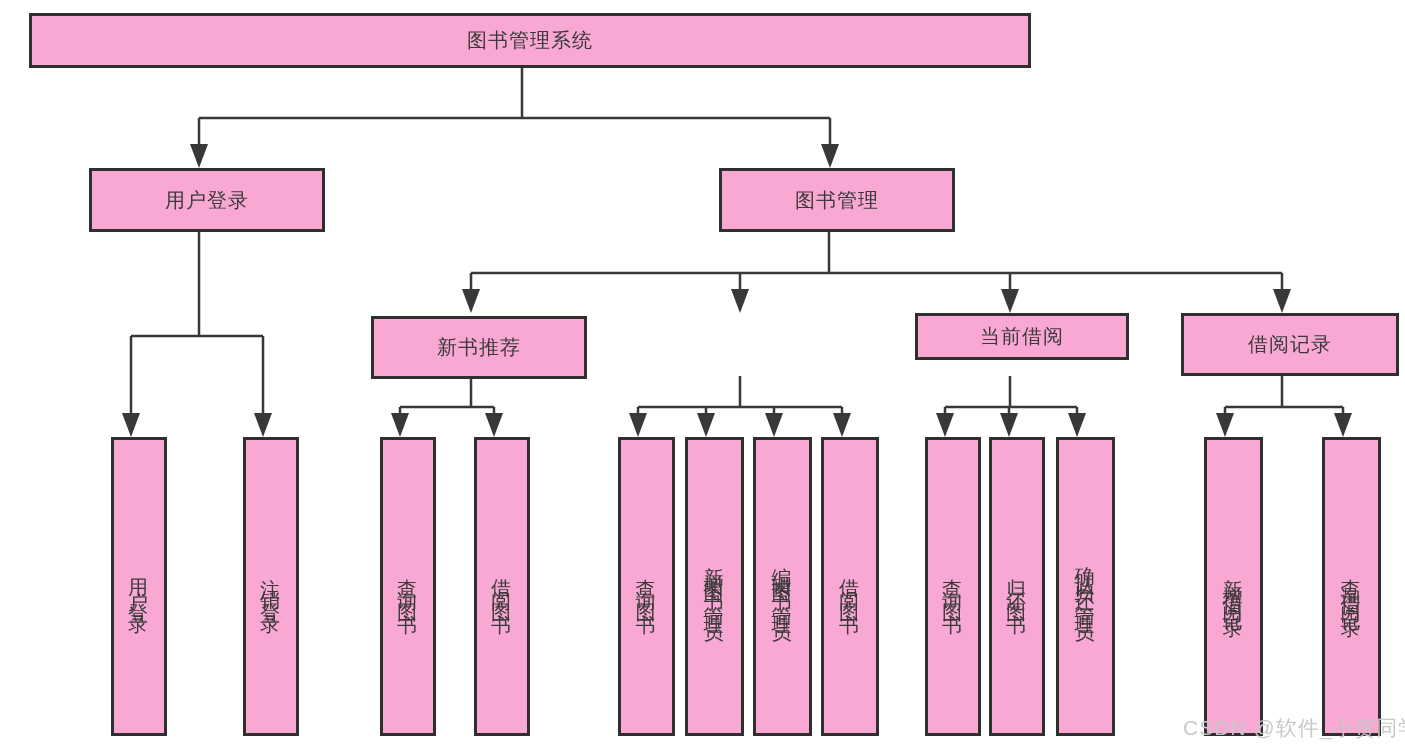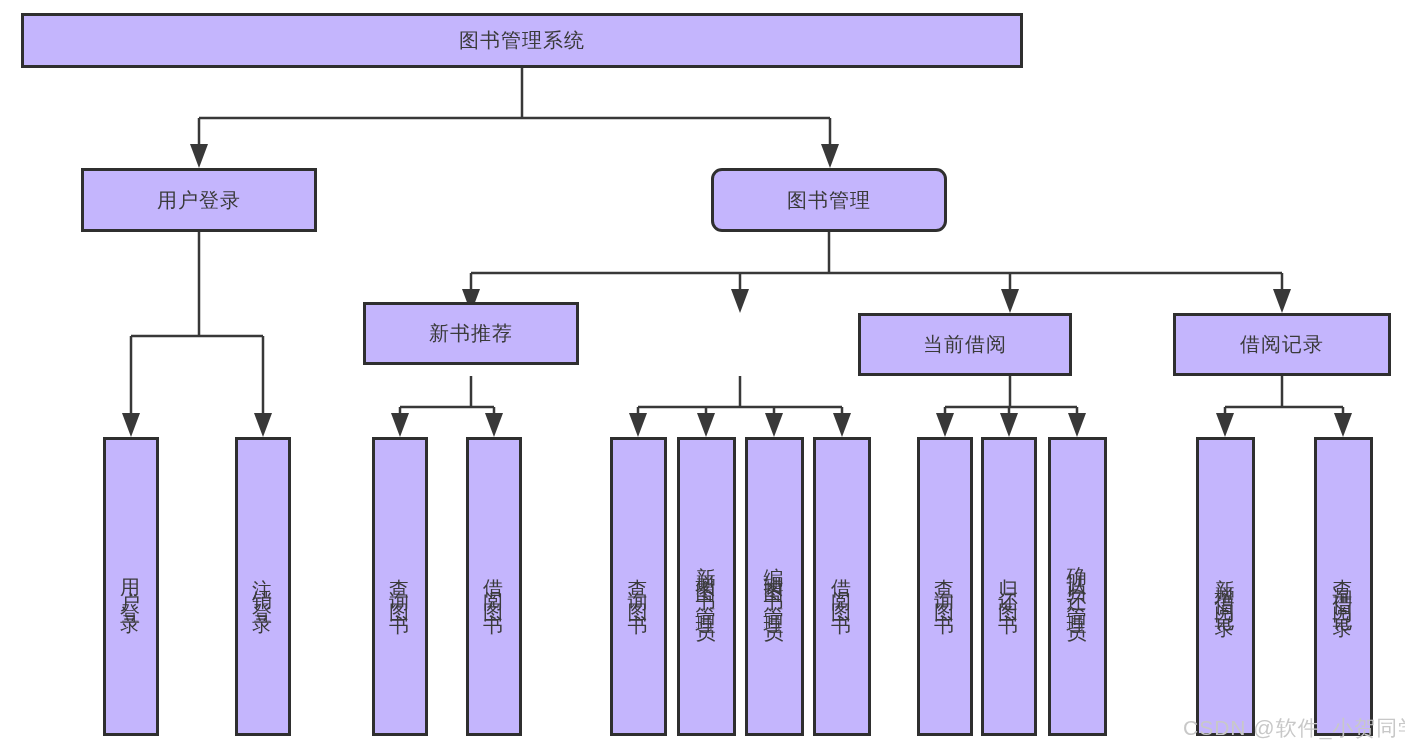"图书管理系统" .hbox,.vbox { background: #c4b5fd -> #f9a8d4; margin-left: none -> 8px }
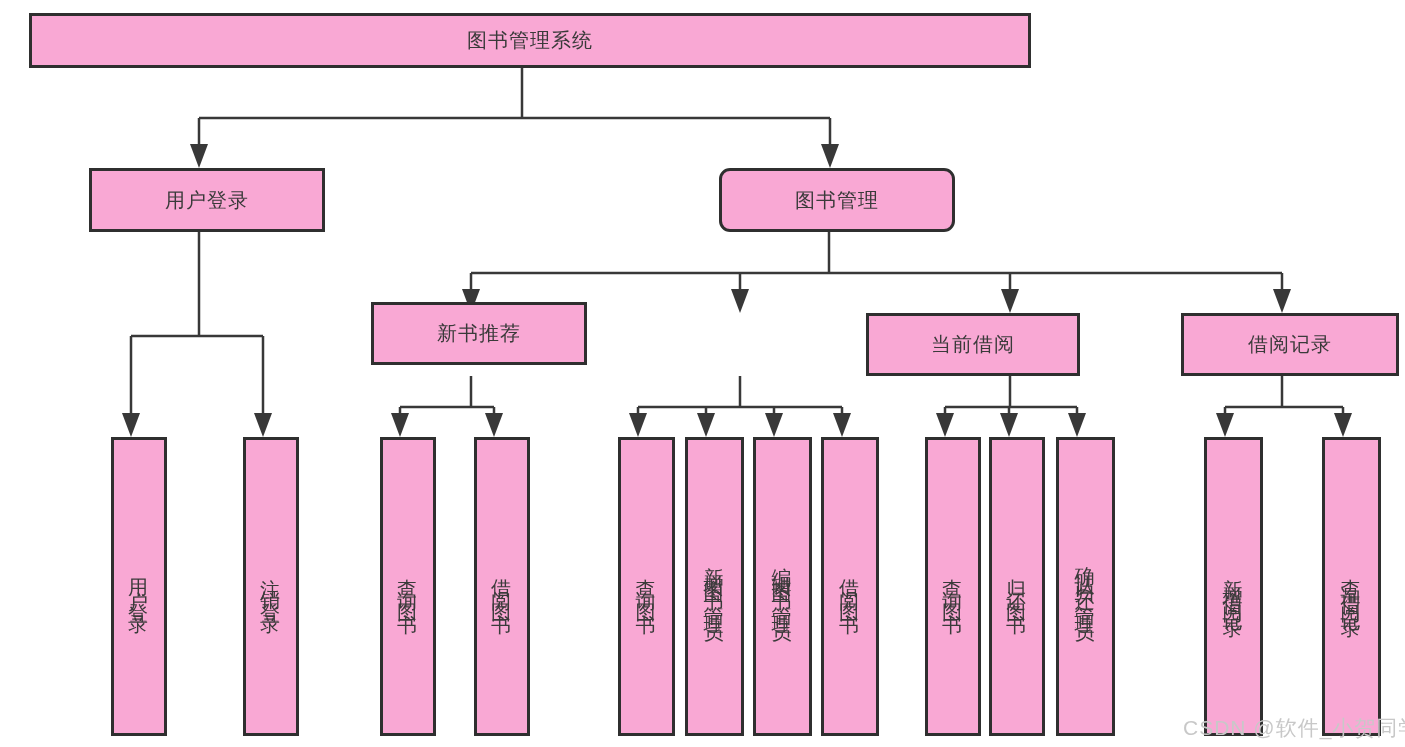"图书管理" div.hbox { border-radius: 11px -> none }
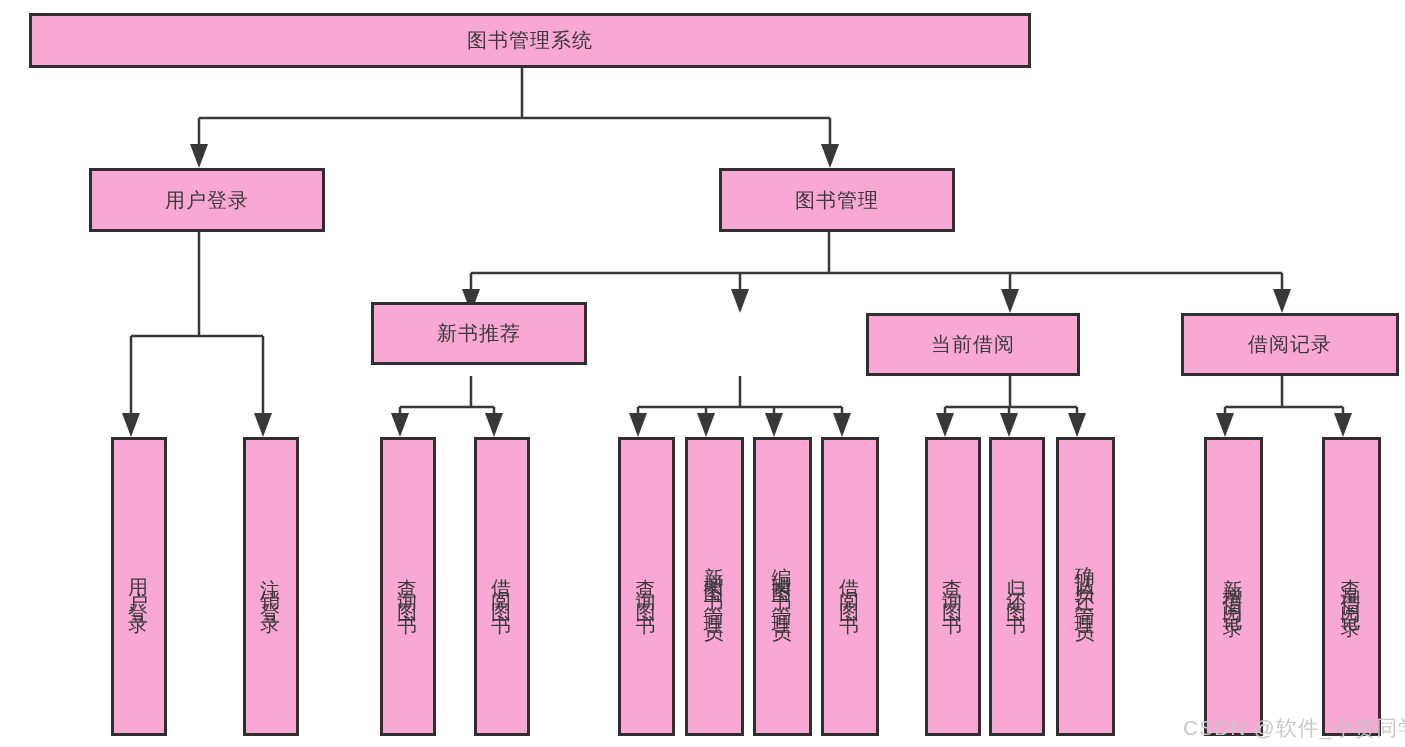"新书推荐" div.hbox { top: 302px -> 316px }
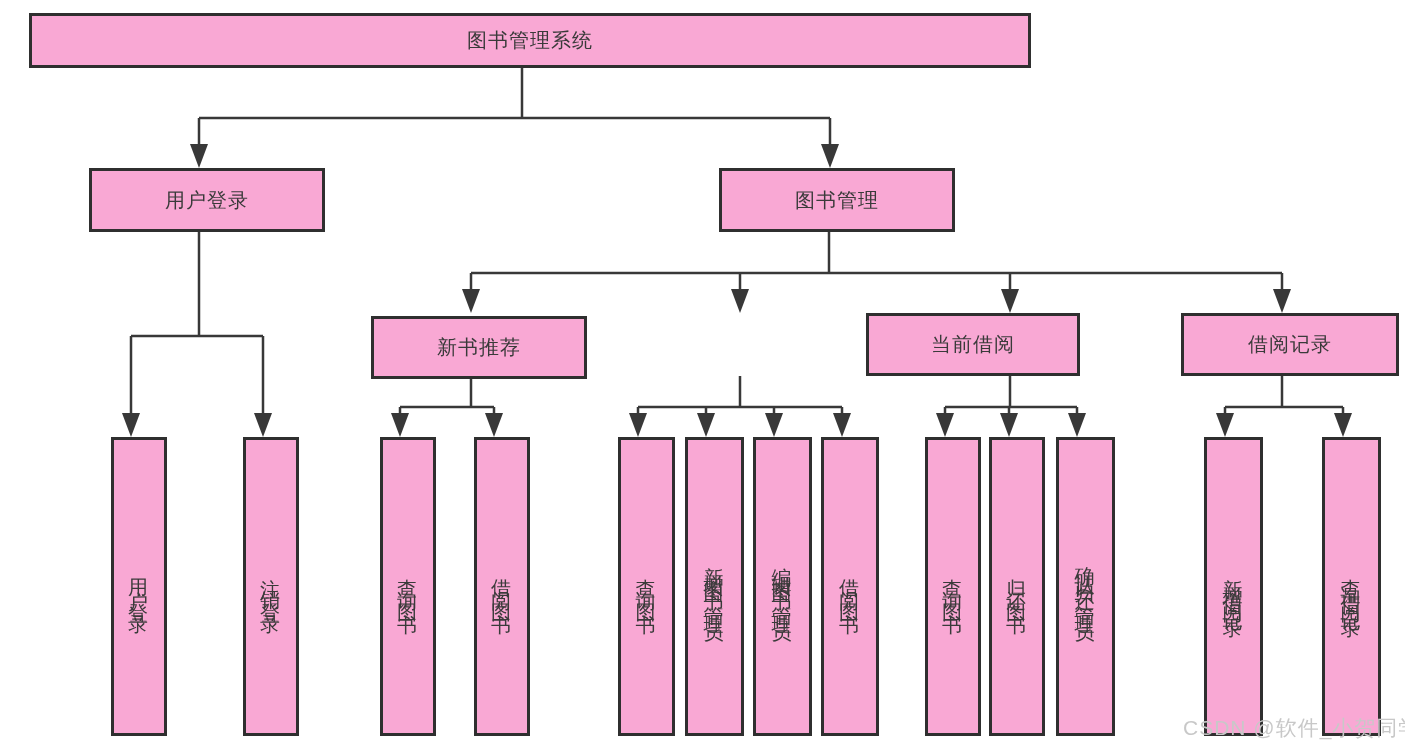"当前借阅" div.hbox { height: 63px -> 47px; left: 858px -> 907px }
